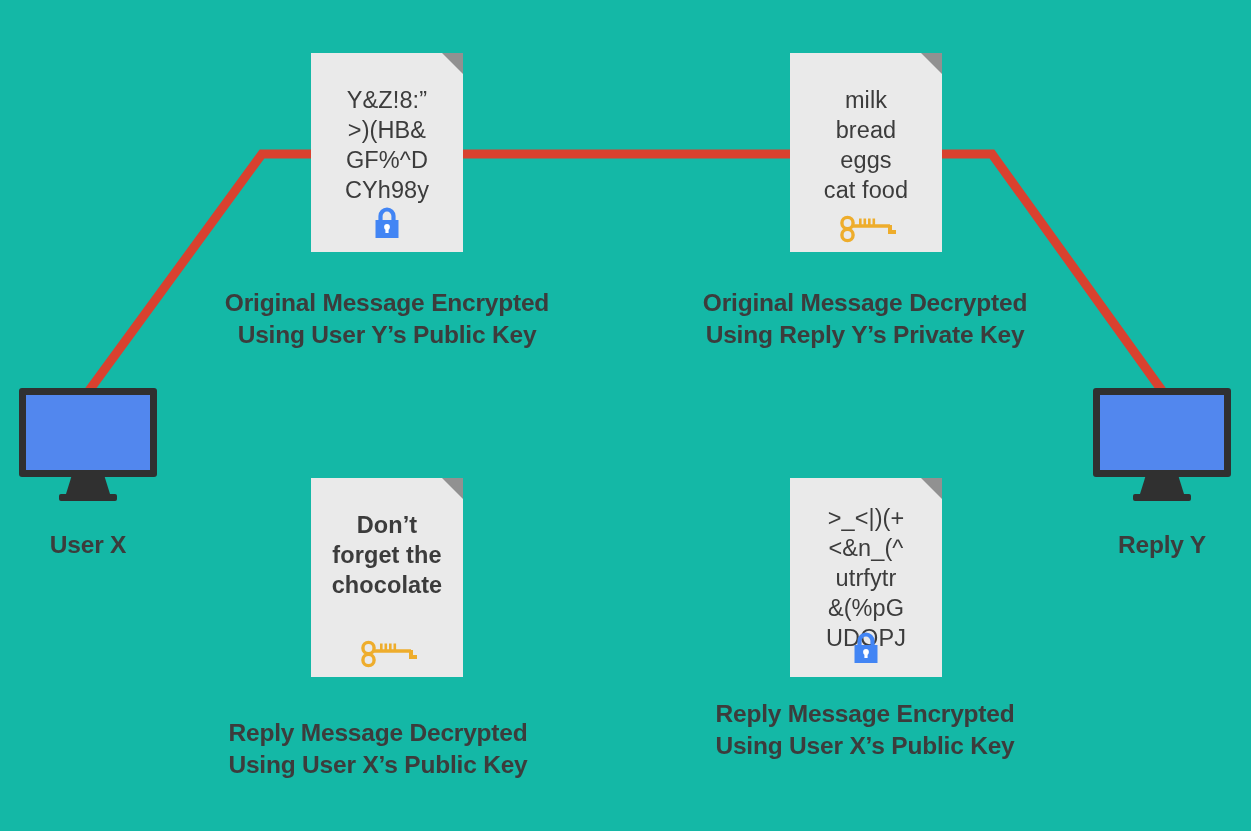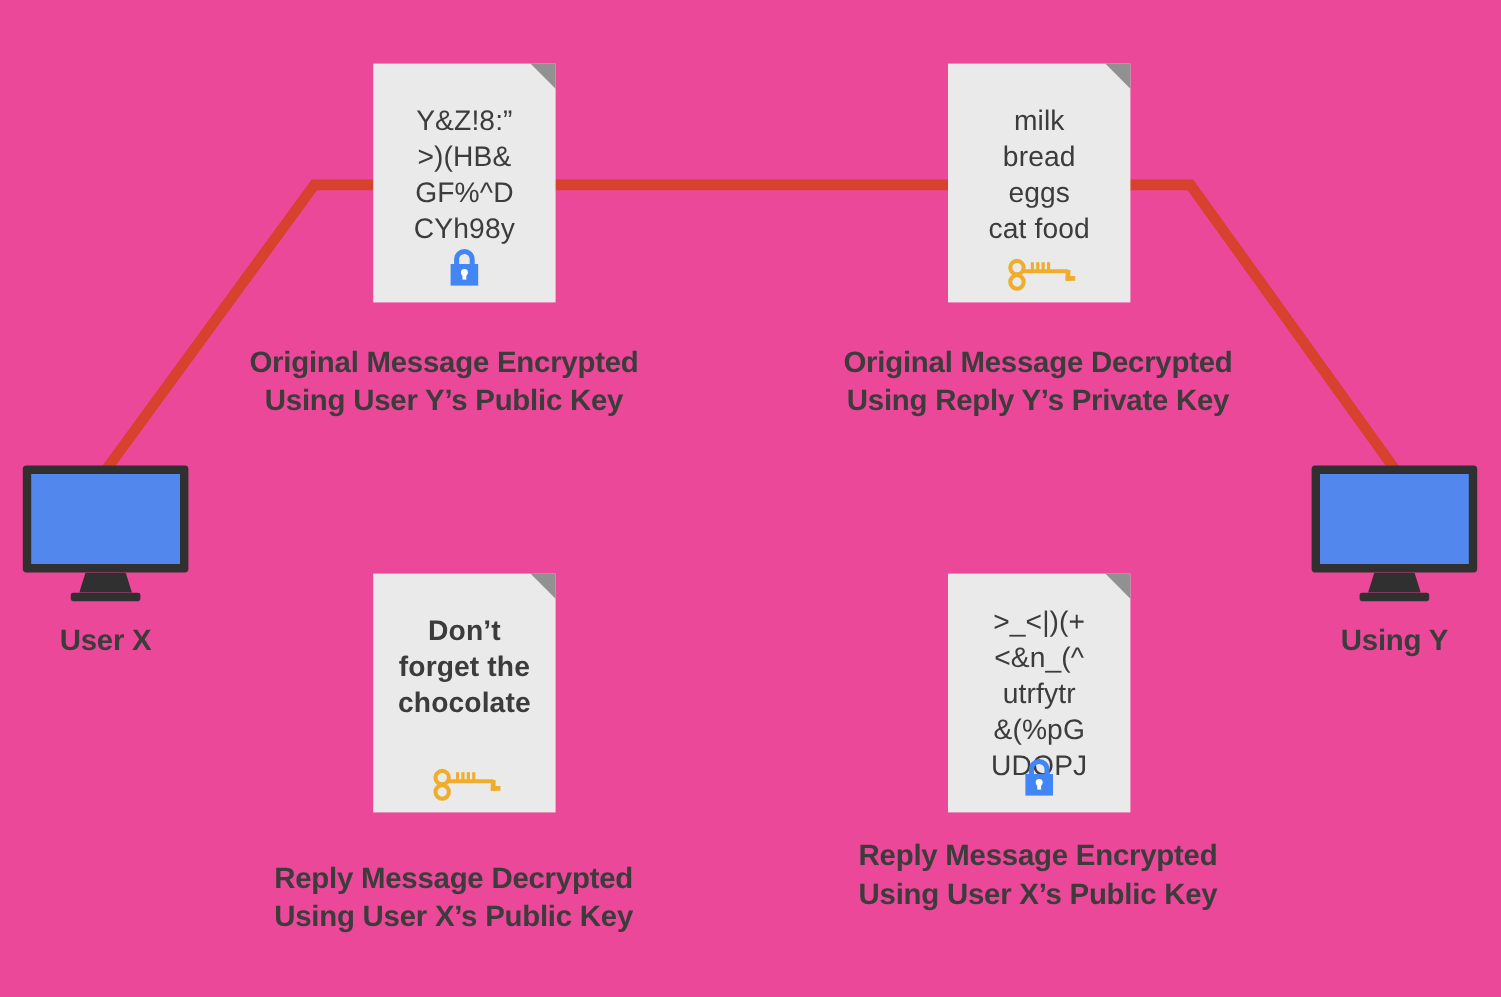"Y&Z!8:”" #canvas { background: #ec4899 -> #14b8a6 }
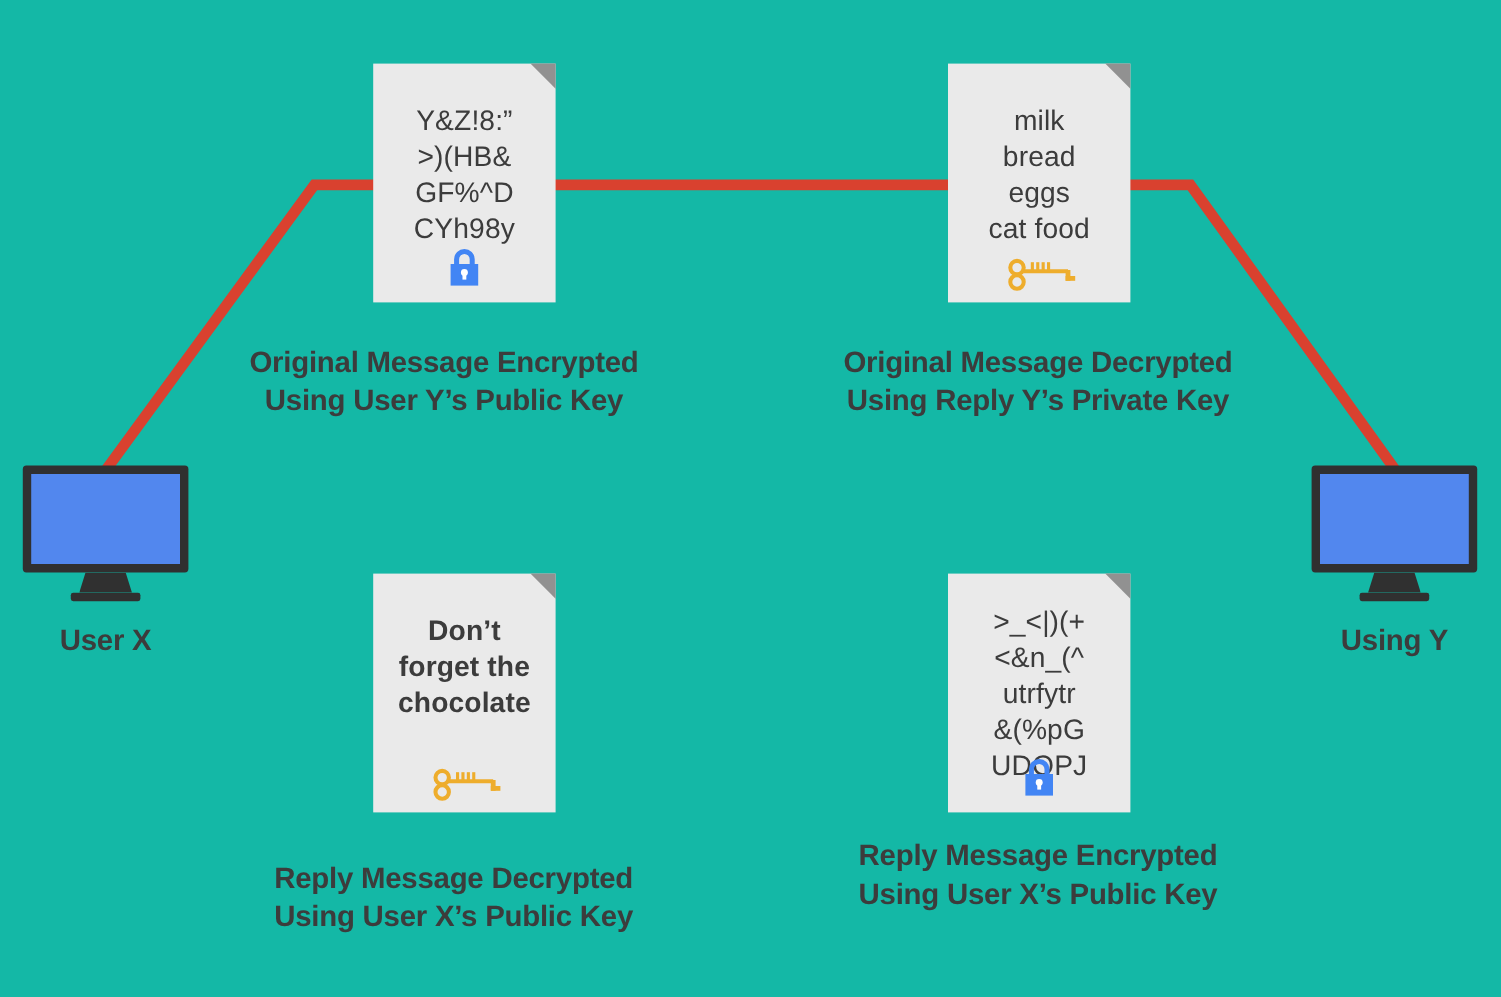"Original Message Encrypted" #caption-top-left { left: 90px -> 107px }
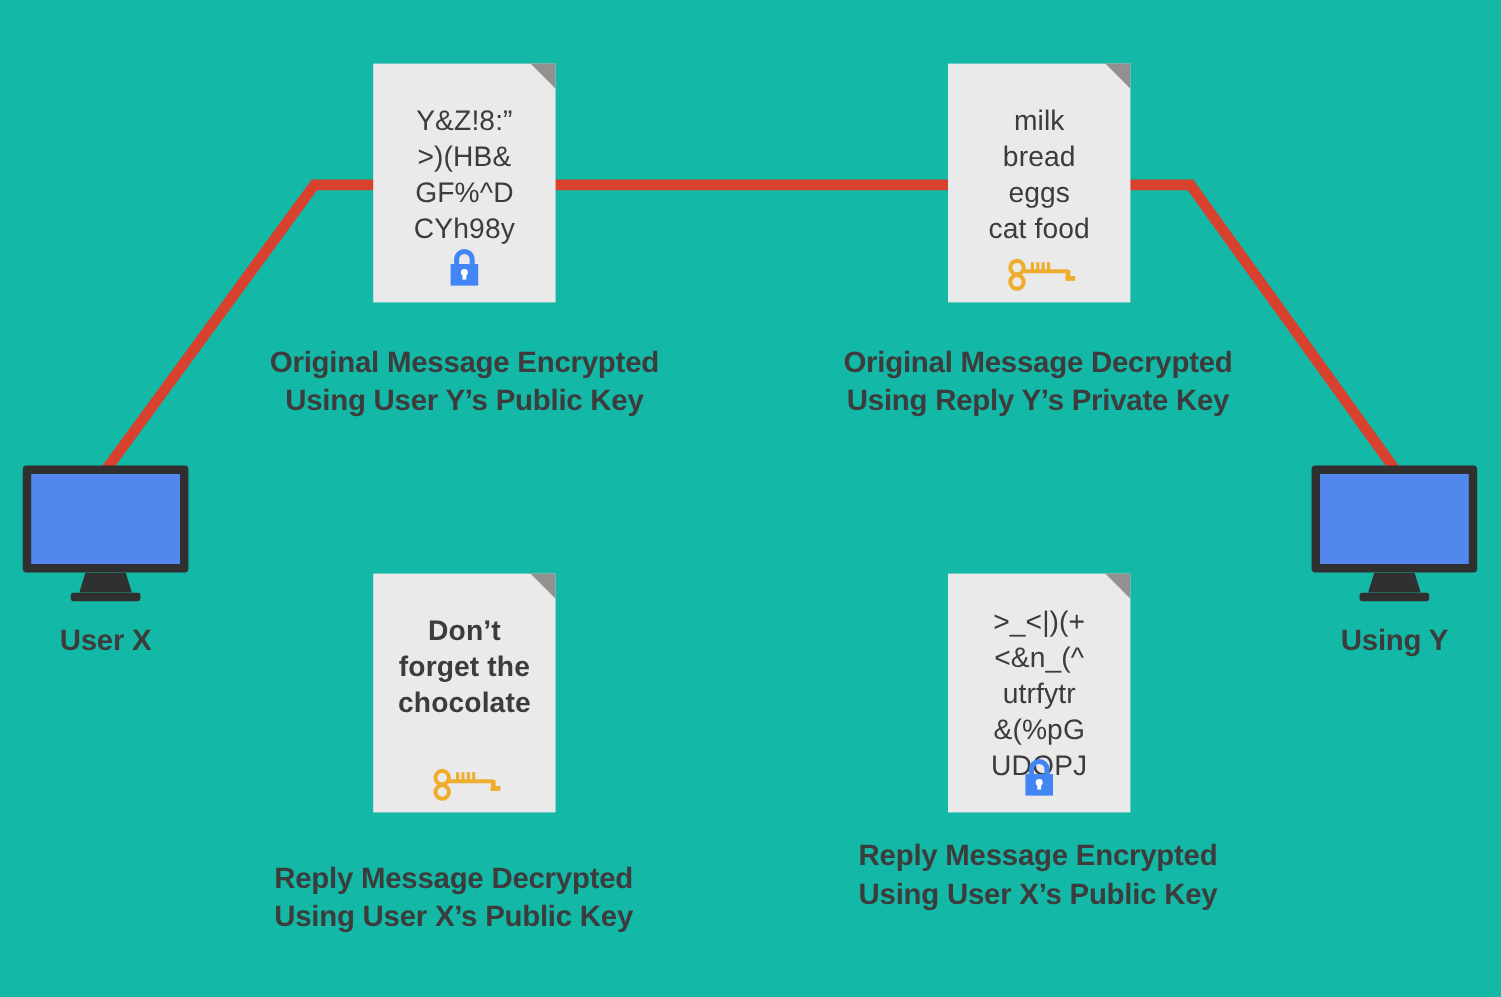"User X" .monitor .user-label { margin-top: 20px -> 30px }
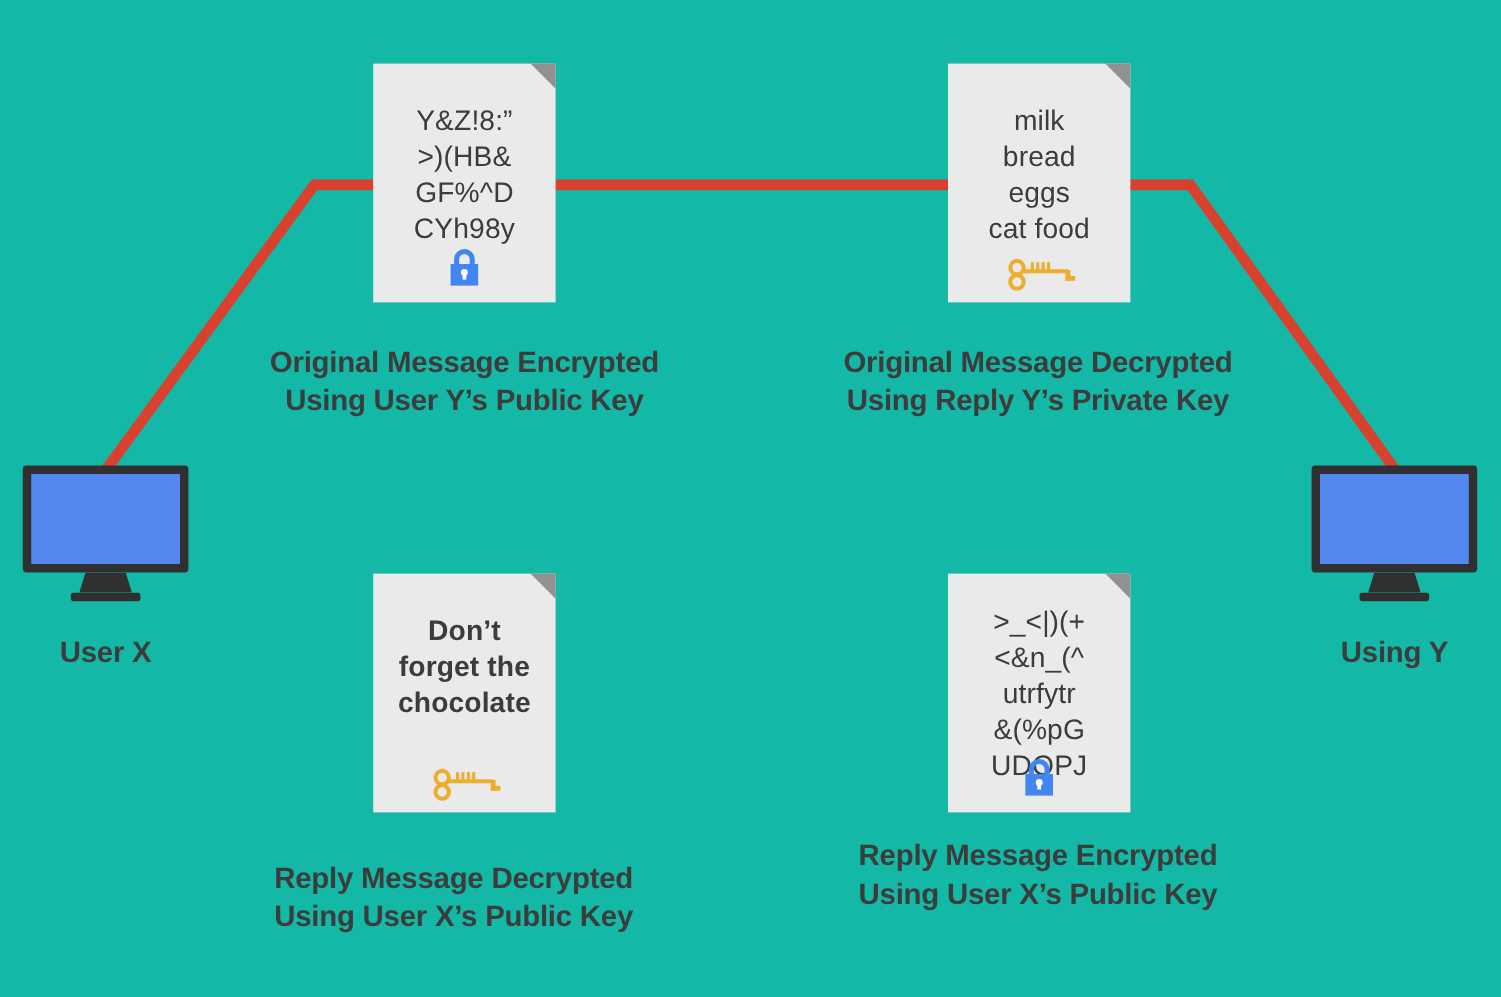"Using Y" div.user-label { text: Using -> Reply }
